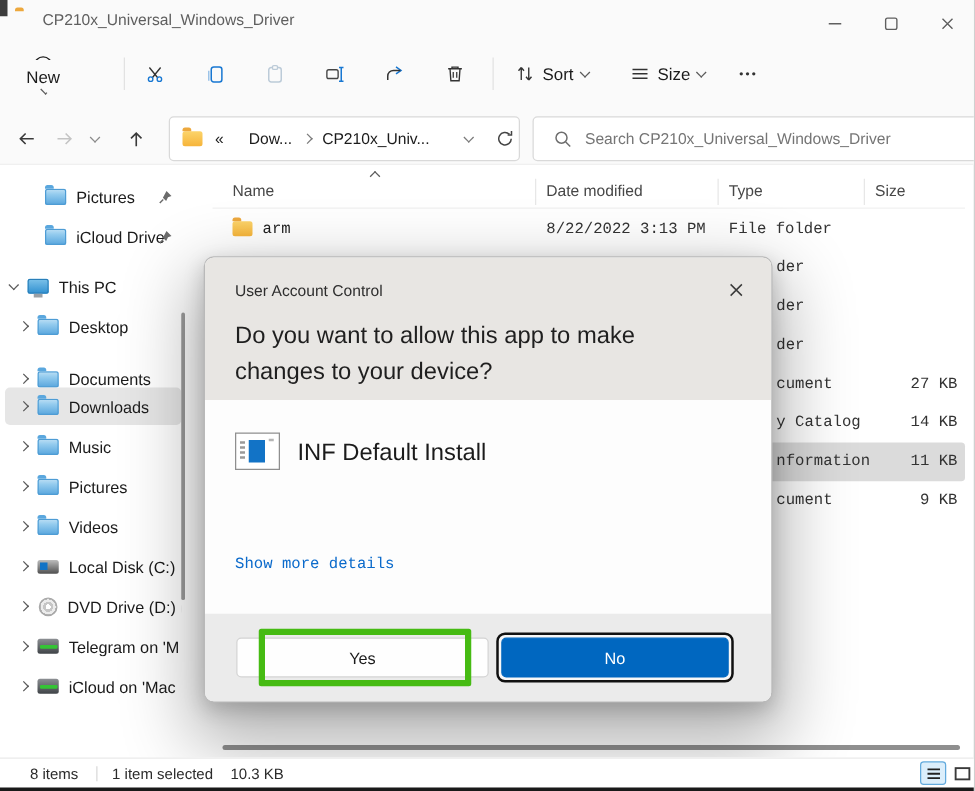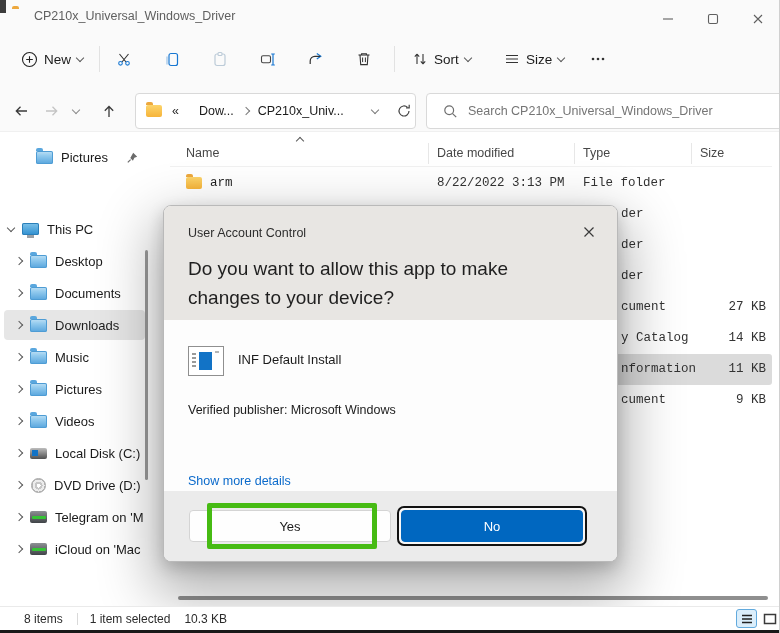"New" button.tbtn { flex-direction: none -> column }
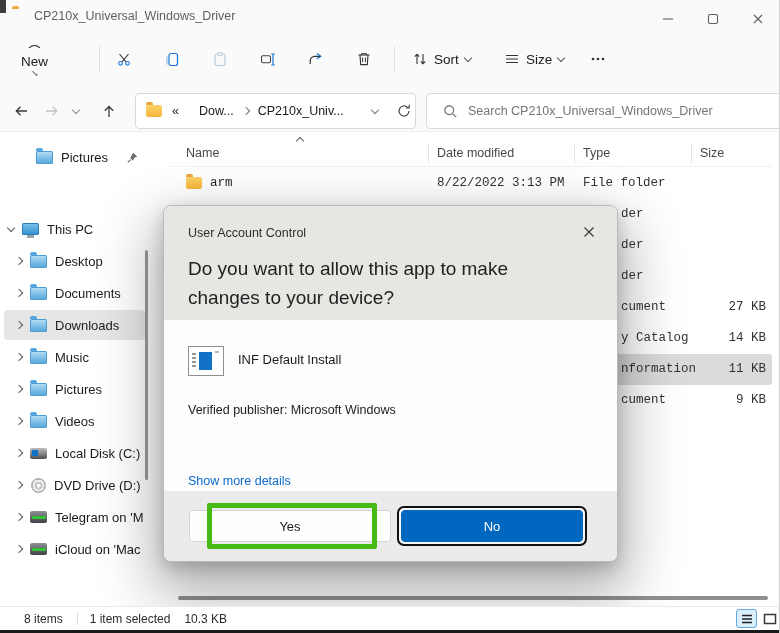"iCloud Drive" div.side-item { html: none -> <div> <span></span> <span>iCloud Drive</span> <svg> <path></path> <path></path> </svg> </div> }
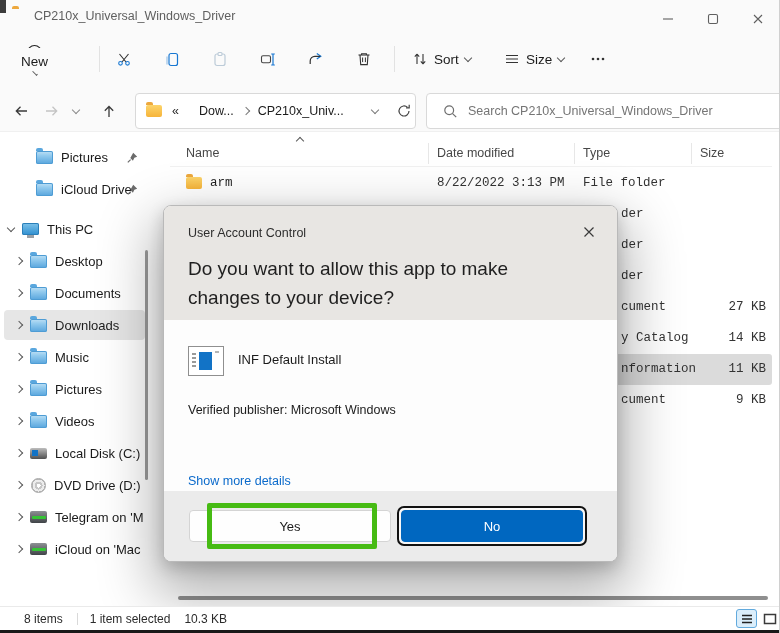"Documents" div.side-item { top: 278px -> 288px }
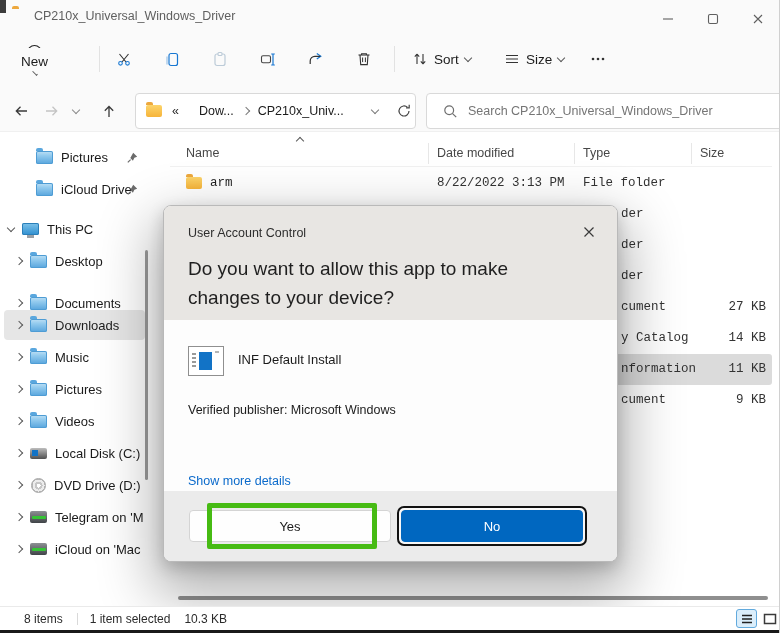"INF Default Install" .uac-app { font-size: 13px -> 19px }
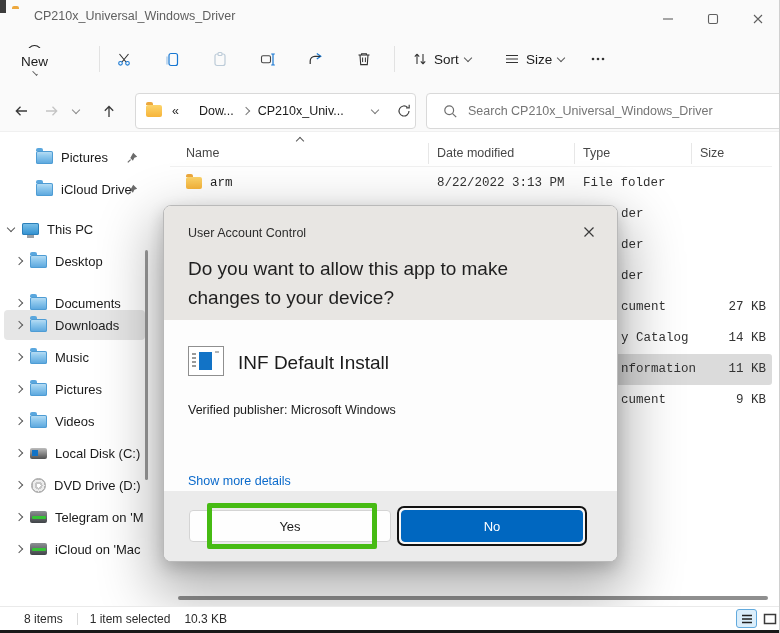"Verified publisher: Microsoft Windows" span.uac-pub { html: <span>Verified publisher: Microsoft Windows</span> -> none }
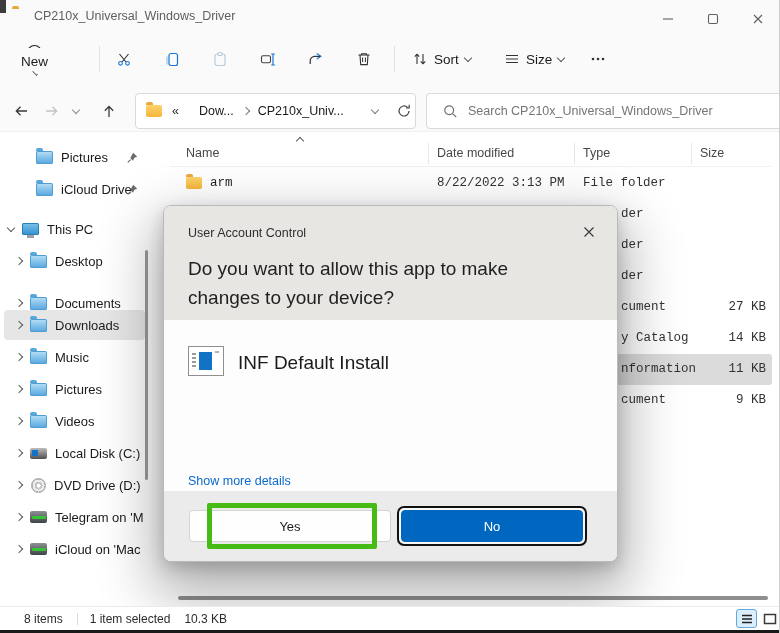"Show more details" .uac-link { font-family: Liberation Sans, sans-serif -> Liberation Mono, monospace; margin-top: 30px -> none }
